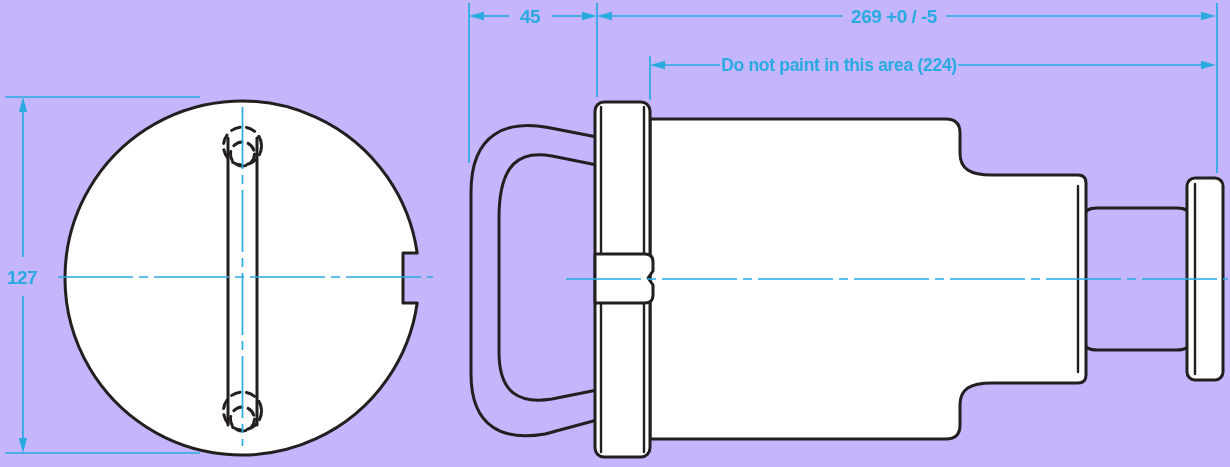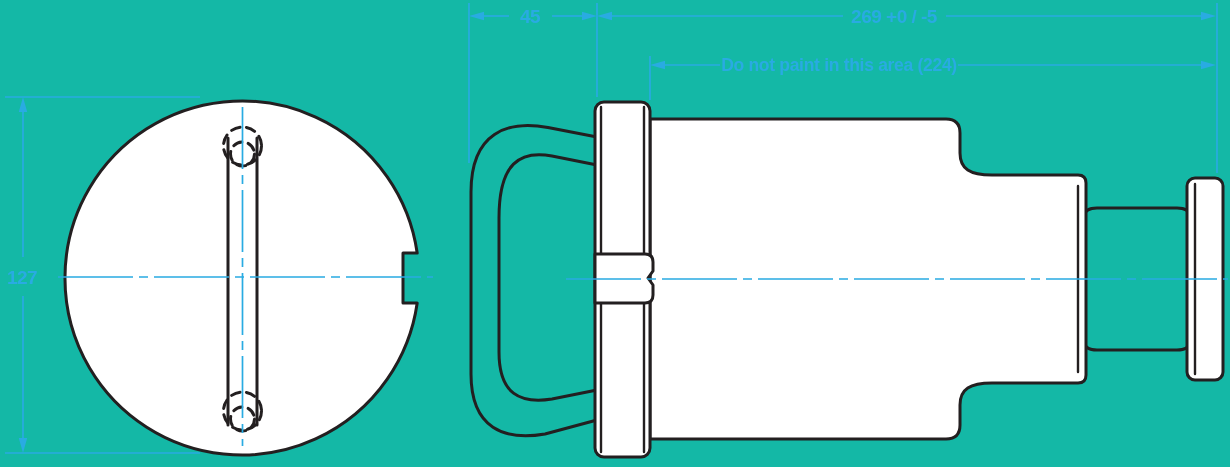"45" .stage { background: #14b8a6 -> #c4b5fd }
